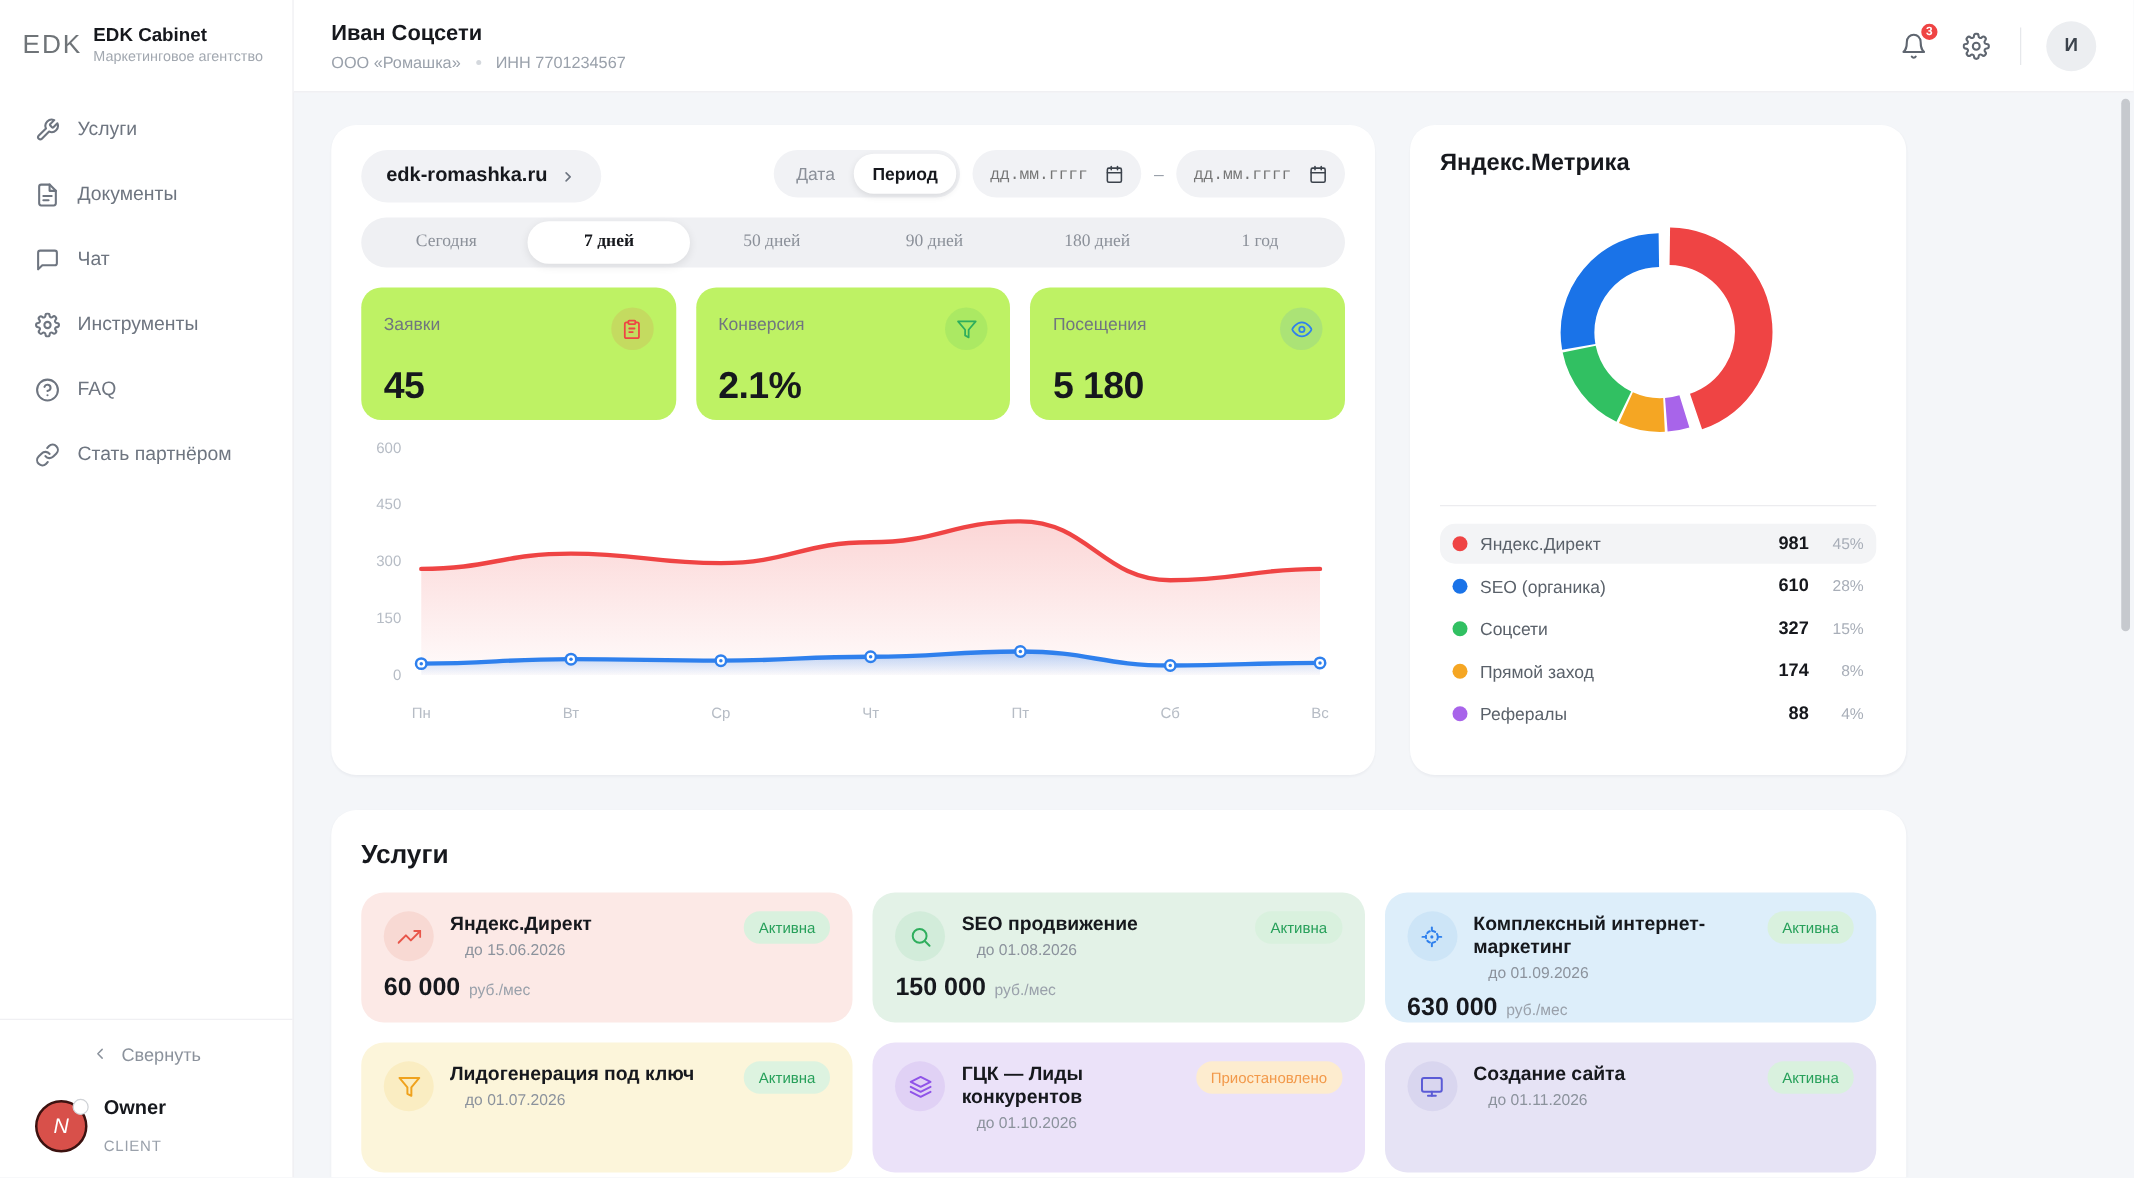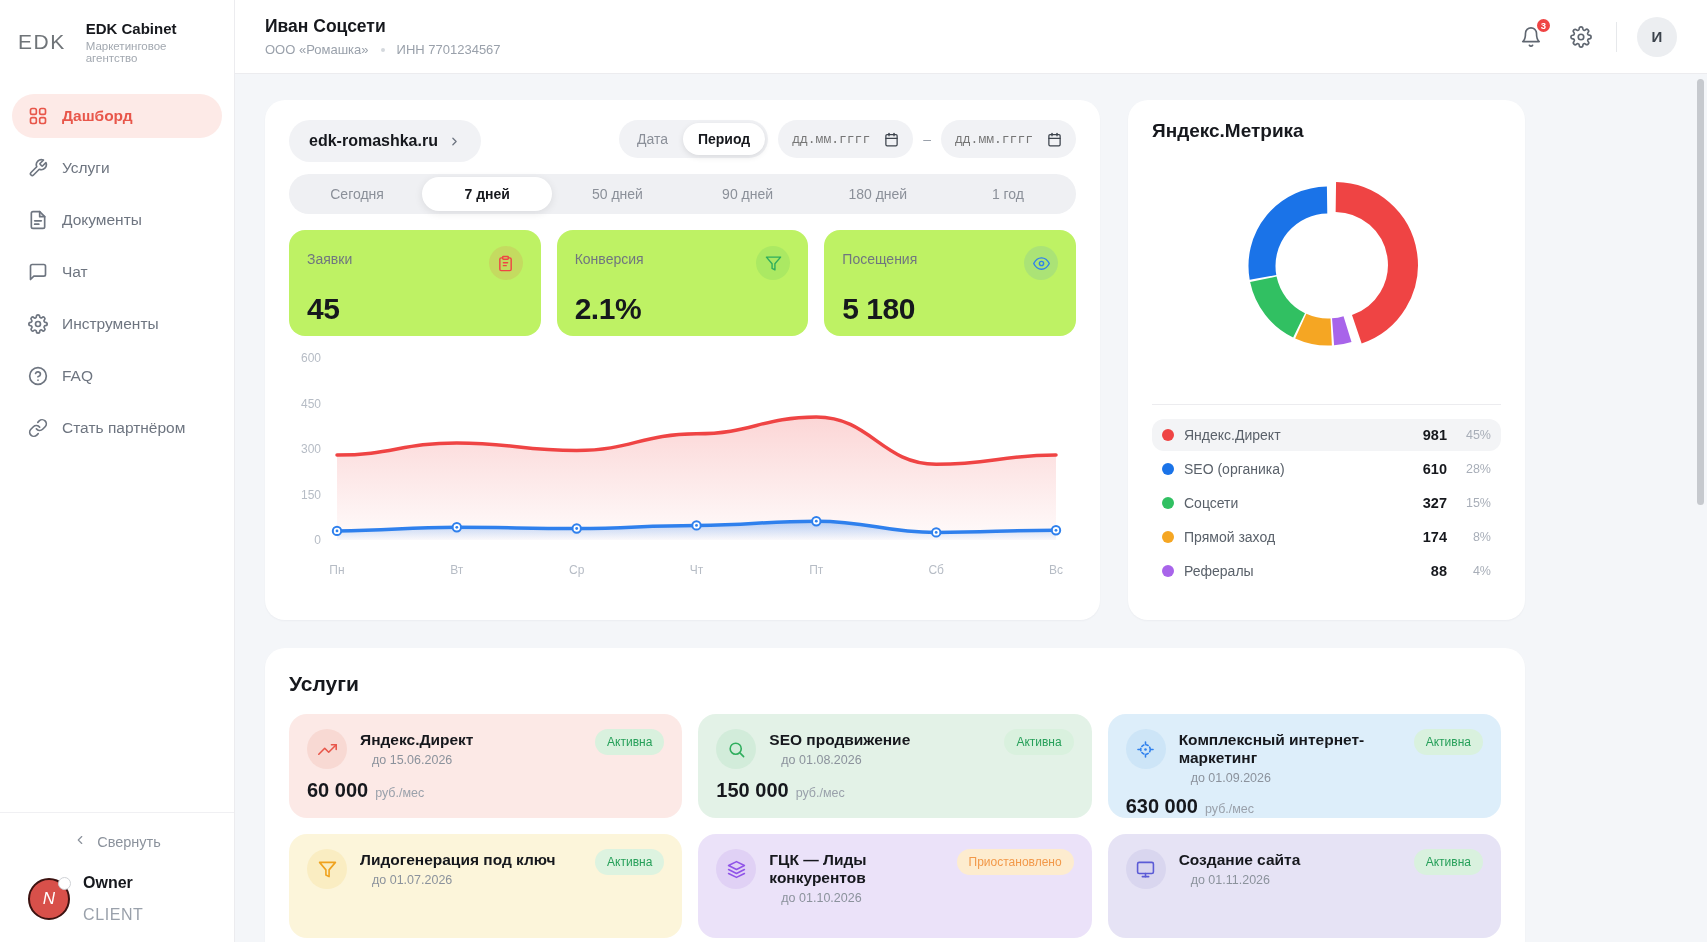"EDK" .side-logo { gap: 20px -> 9px }
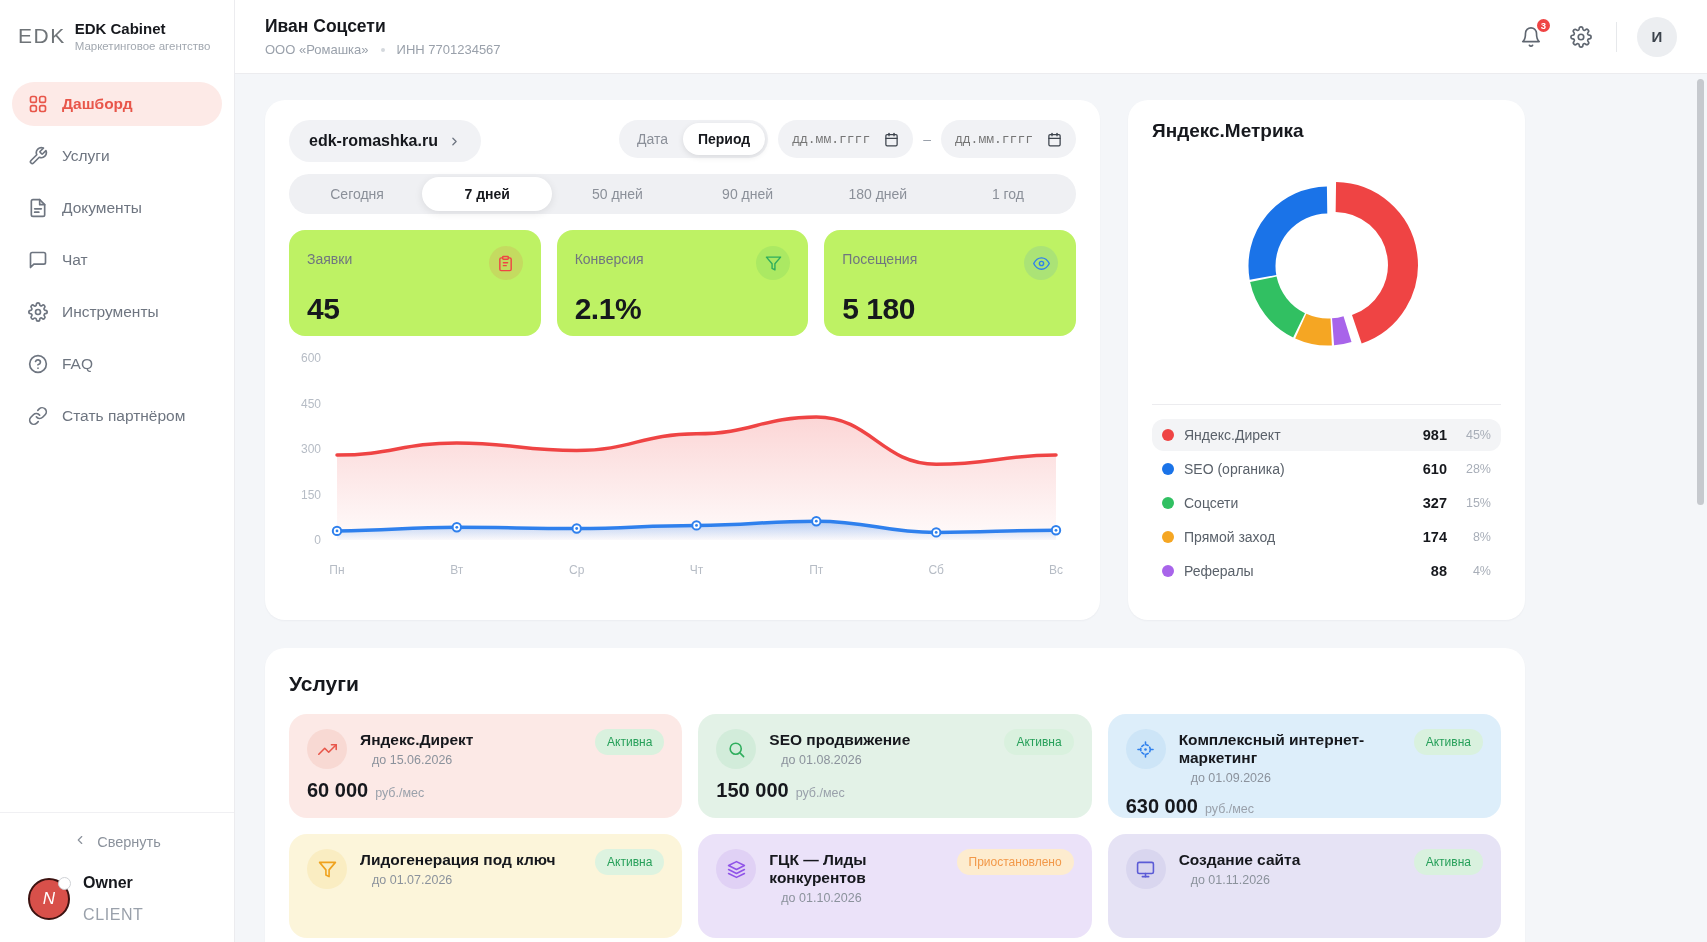"Дашборд" div.nav-item { html: <div> <span> <svg> <rect></rect> <rect></rect> <rect></rect> <rect></rect> </svg> </span> <span>Дашборд</span> </div> -> none }
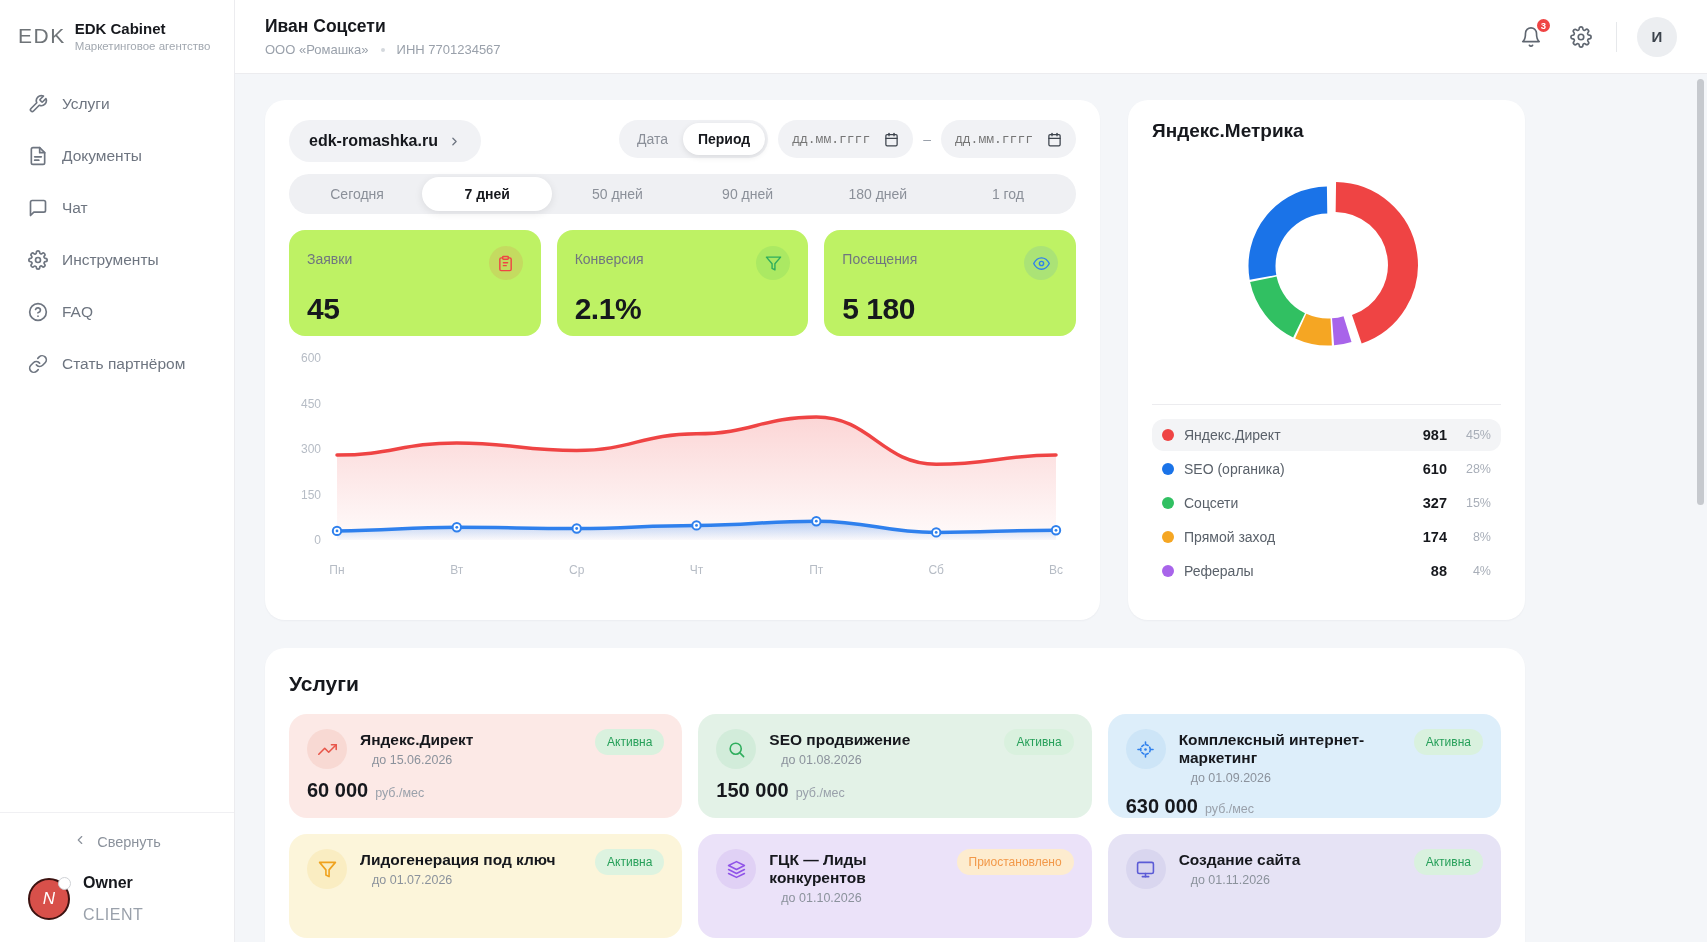"Сегодня" .ptab { font-family: Liberation Sans, sans-serif -> Liberation Serif, serif }
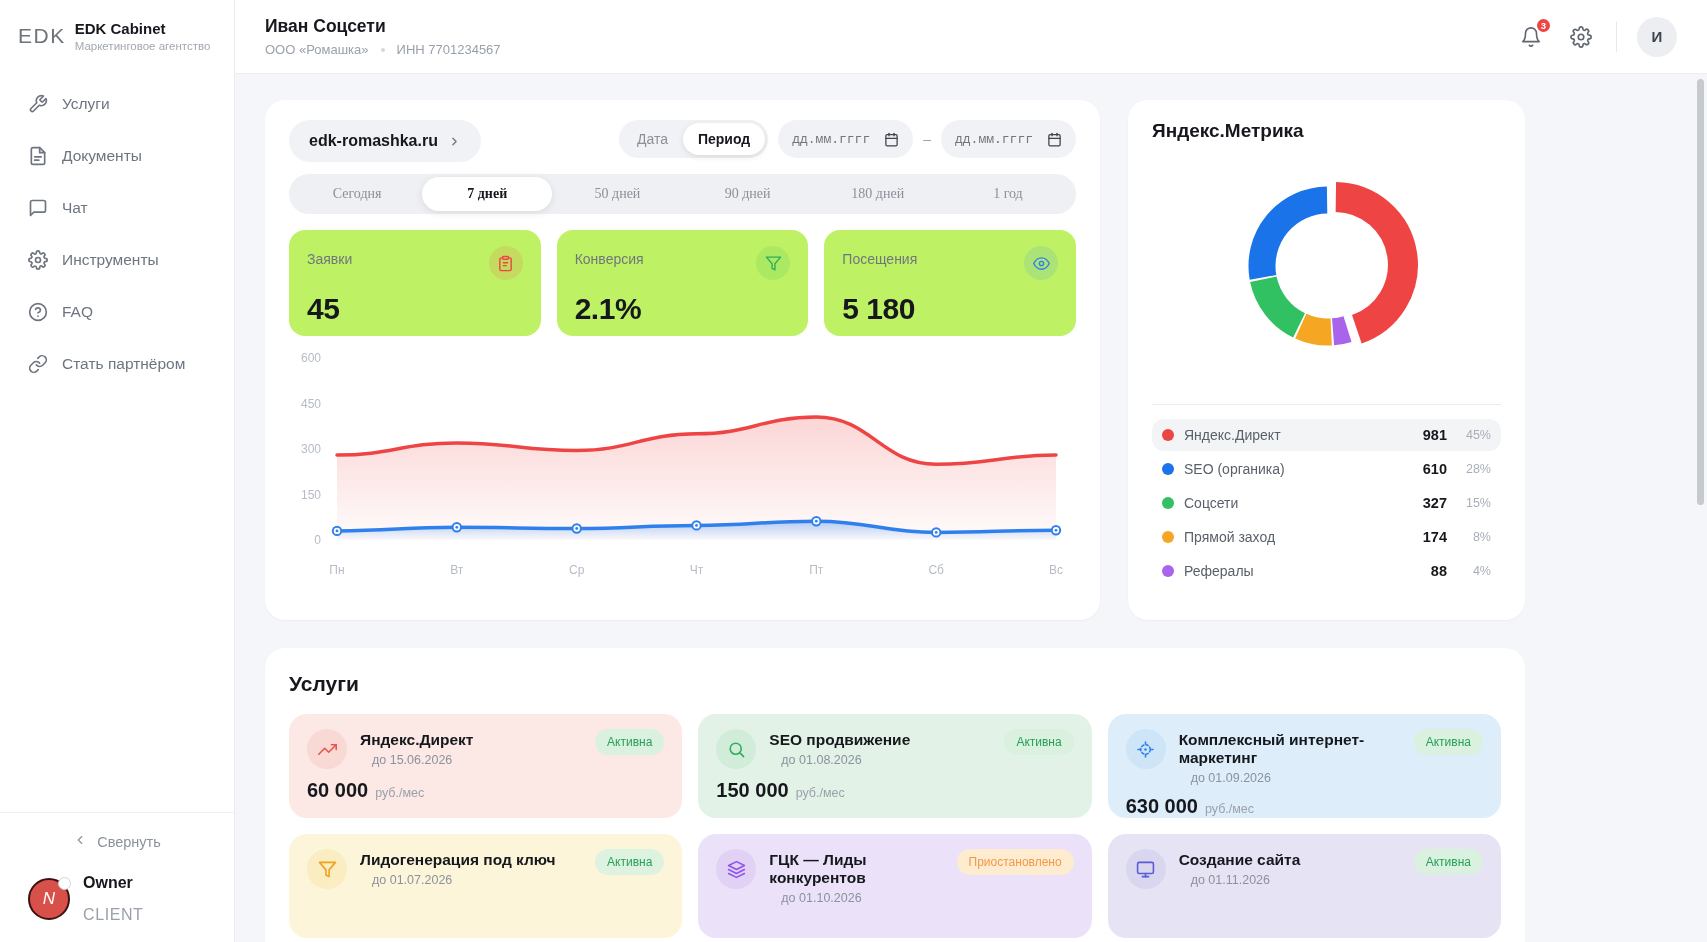"CLIENT" .role-sub { font-size: 16px -> 12px }
